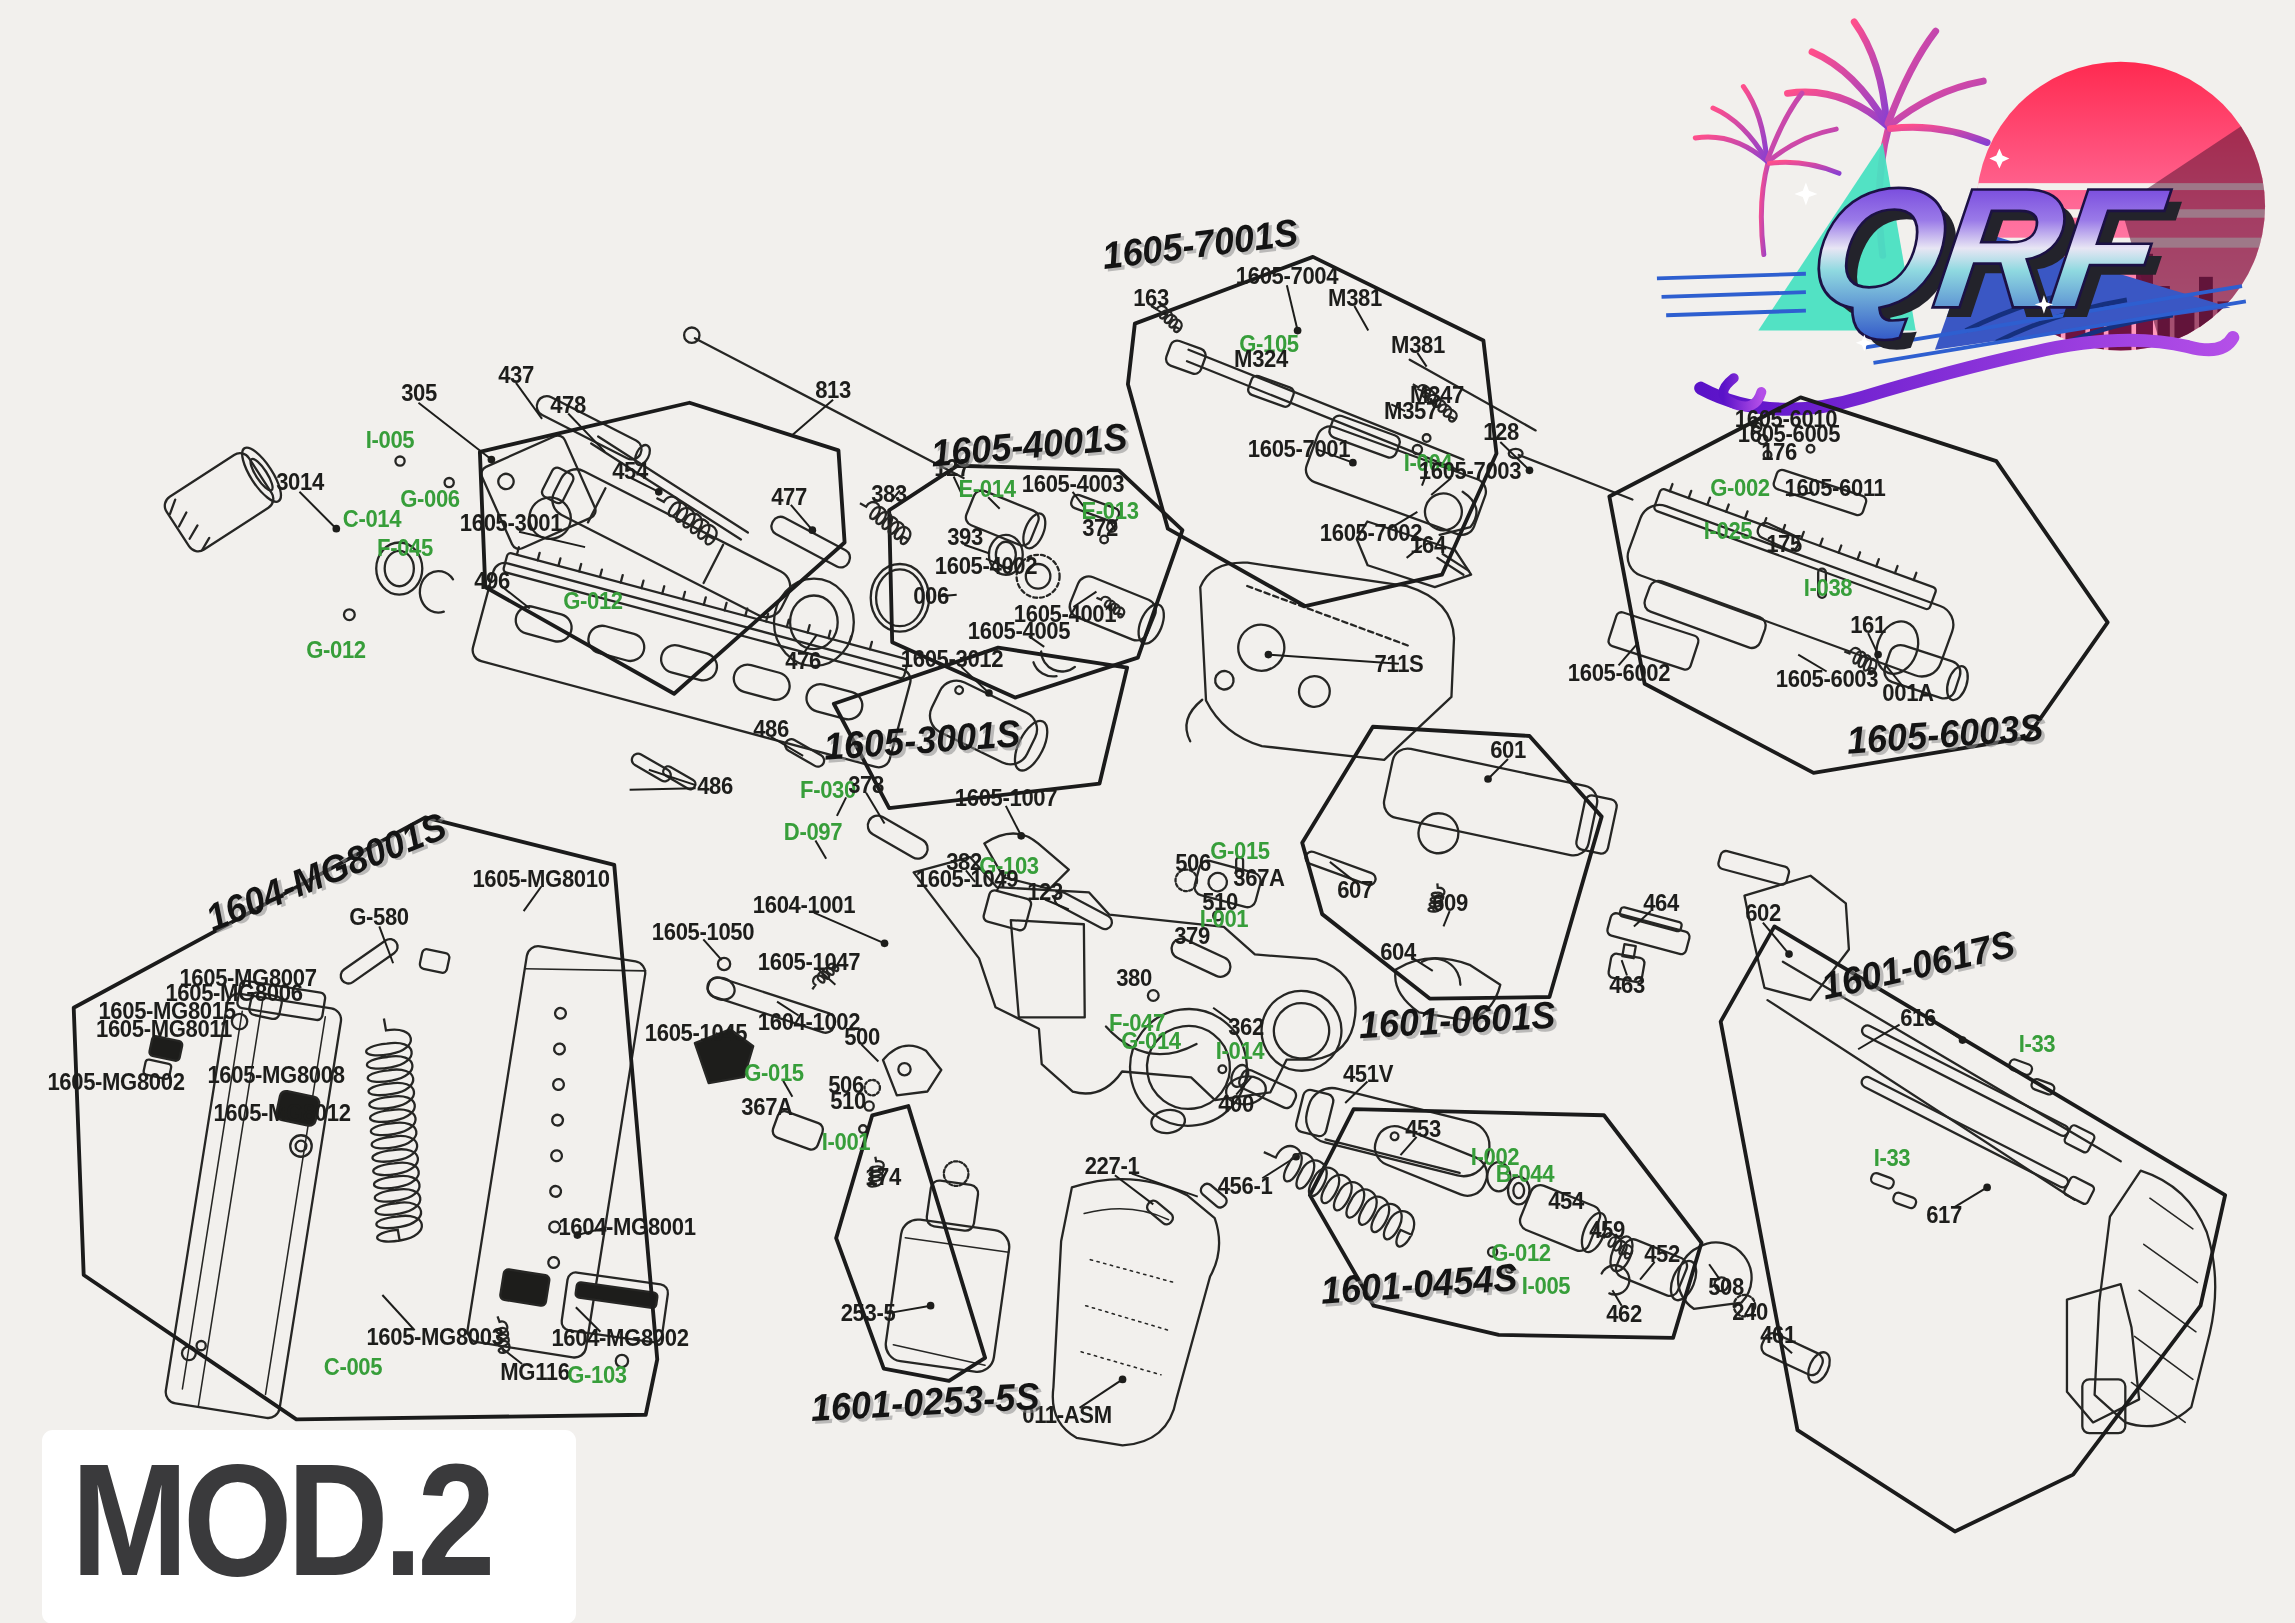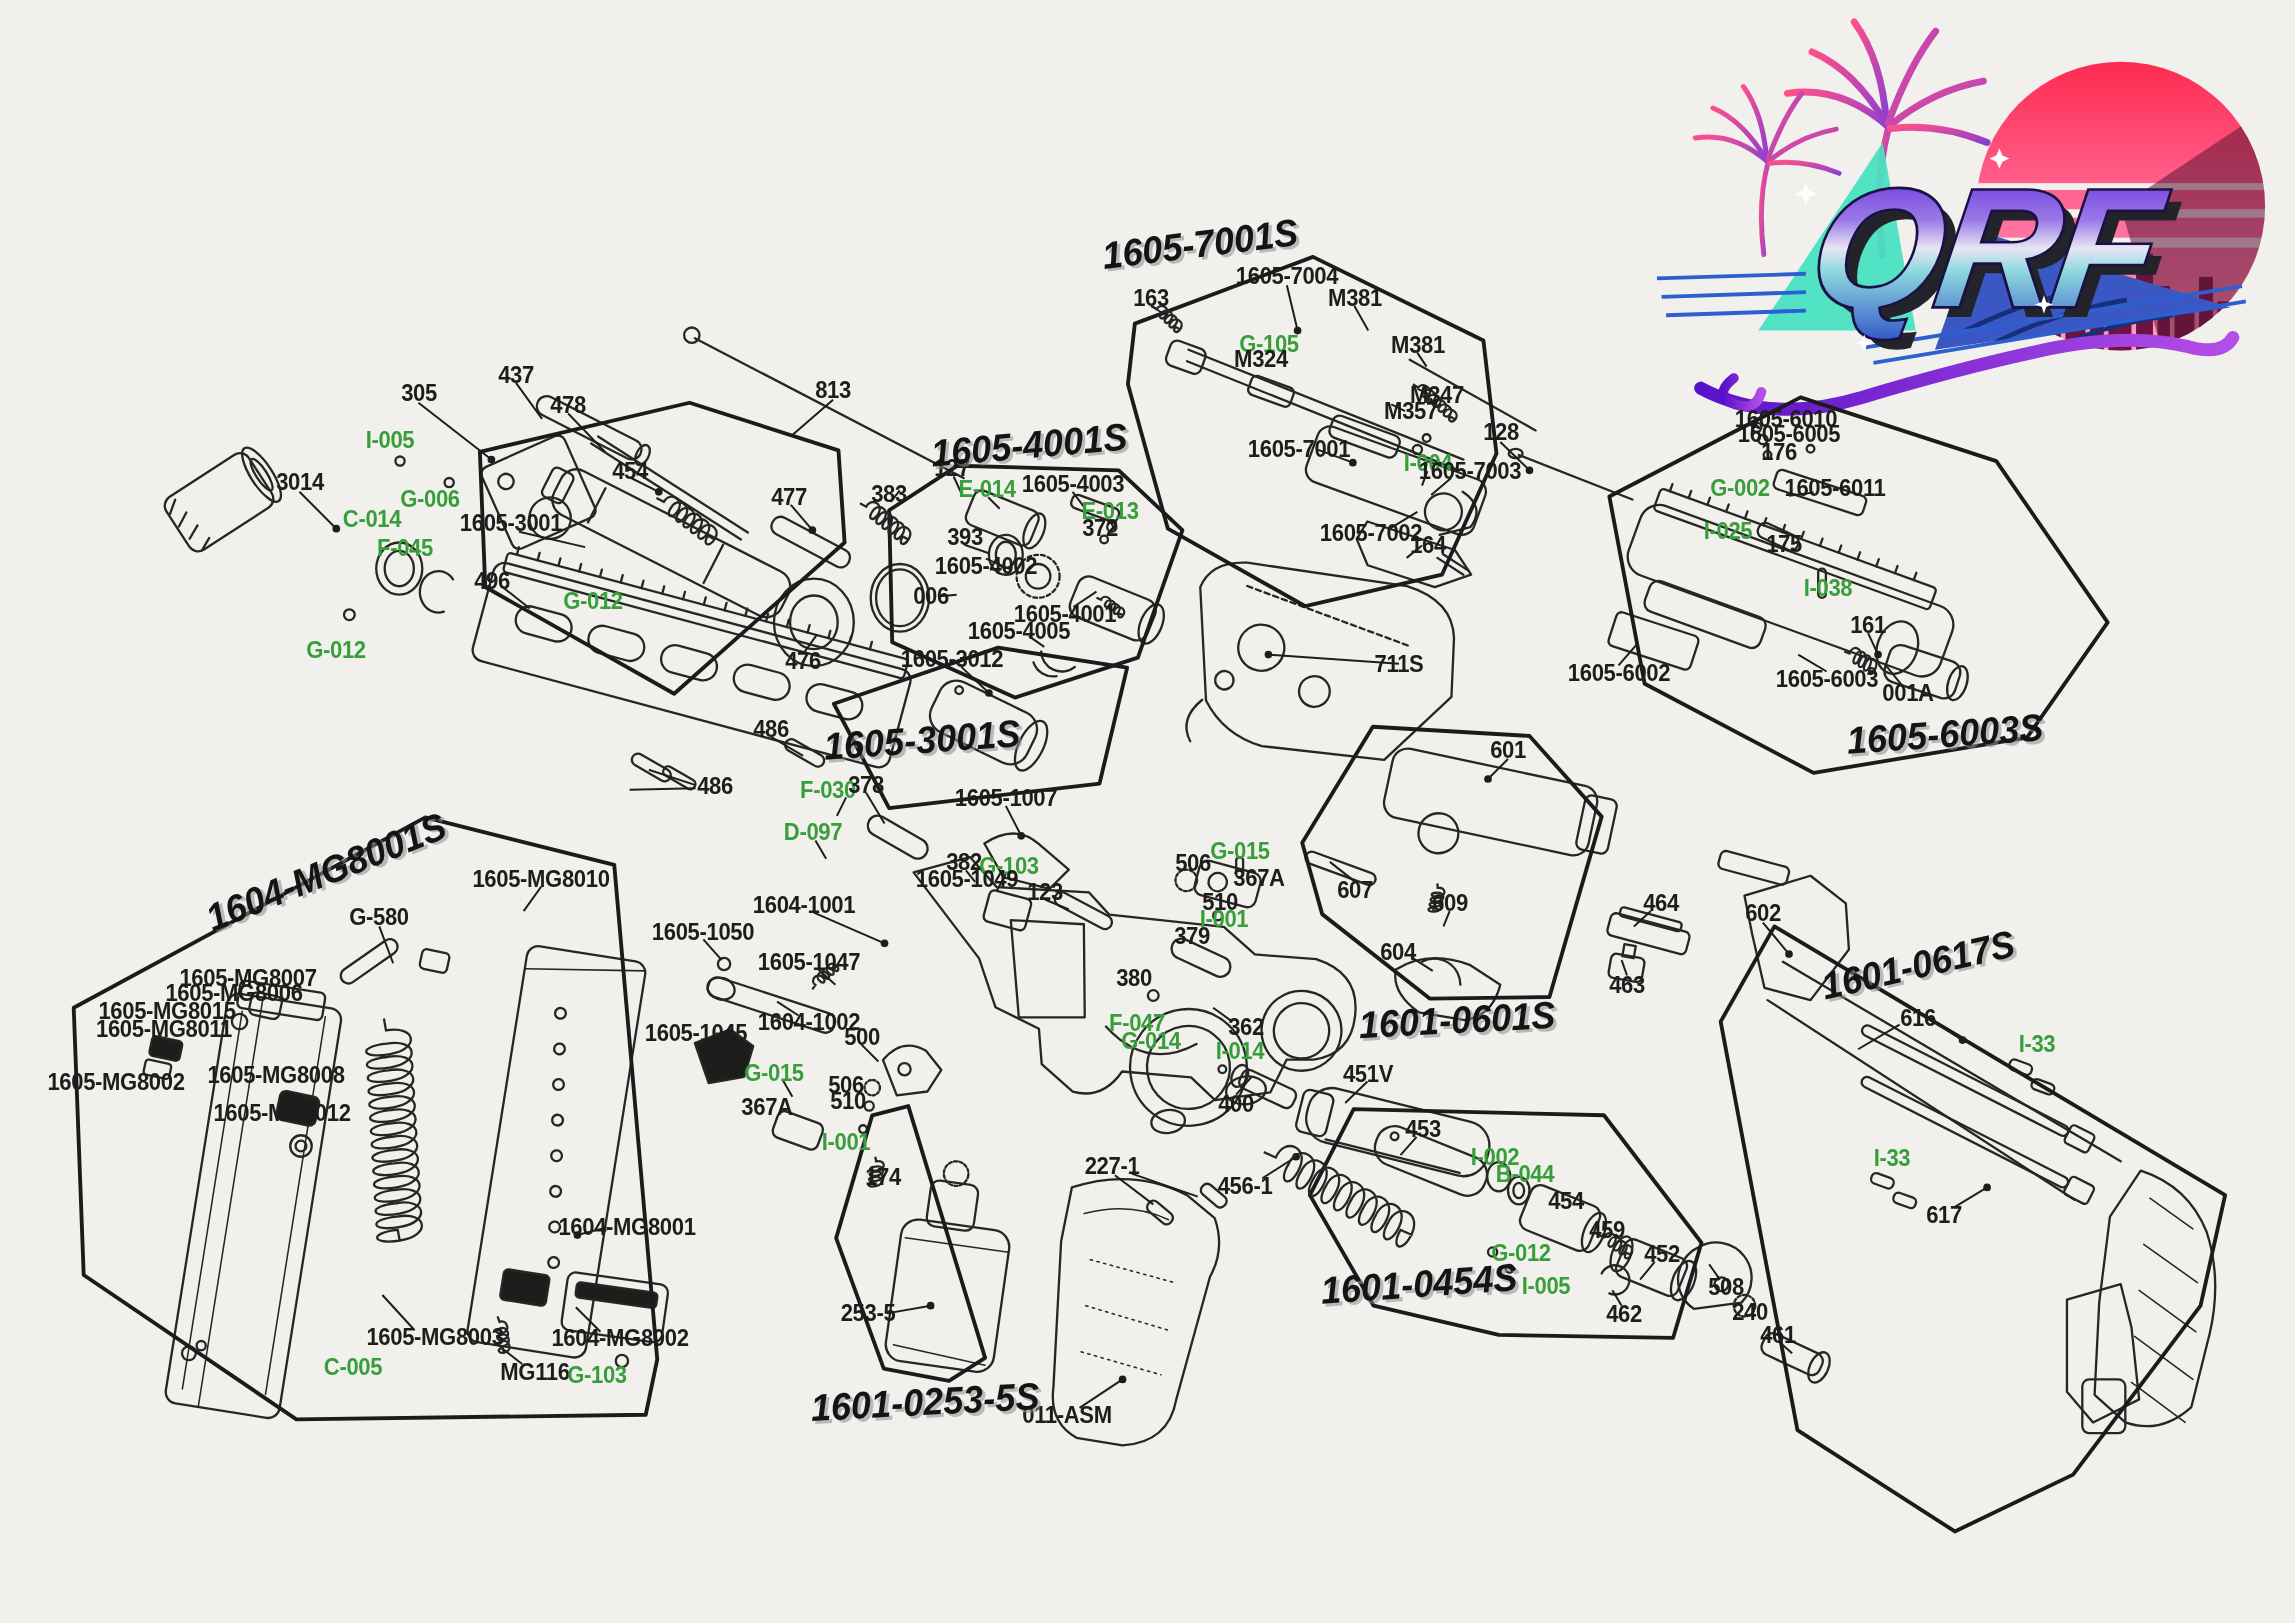"MOD.2" div { html: none -> <div> <div>MOD.2</div> </div> }
